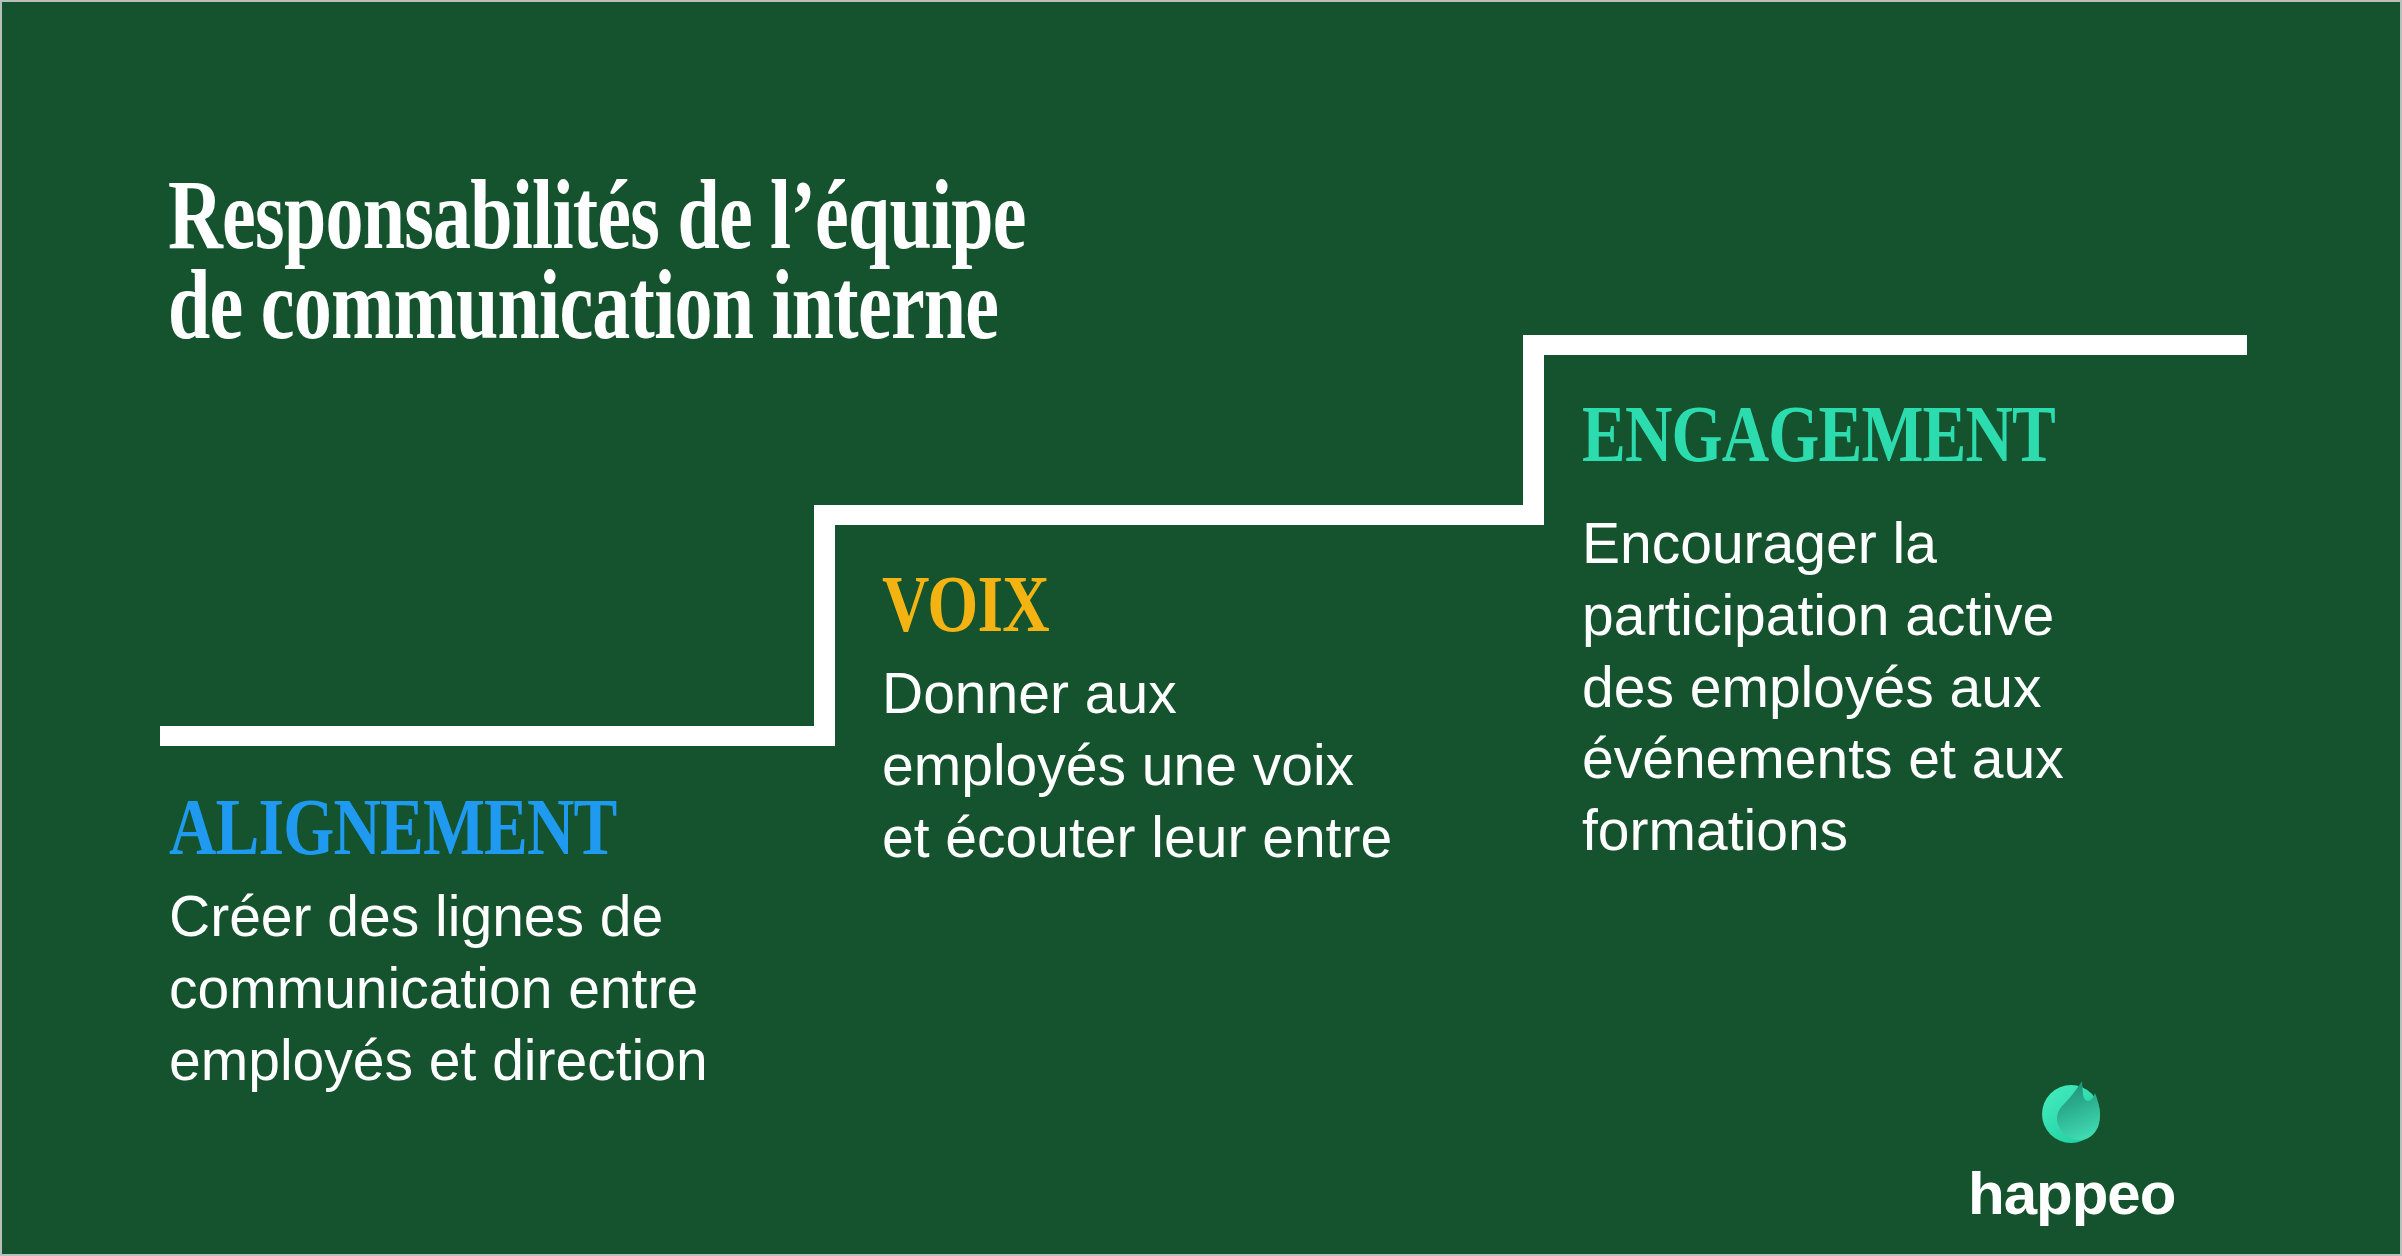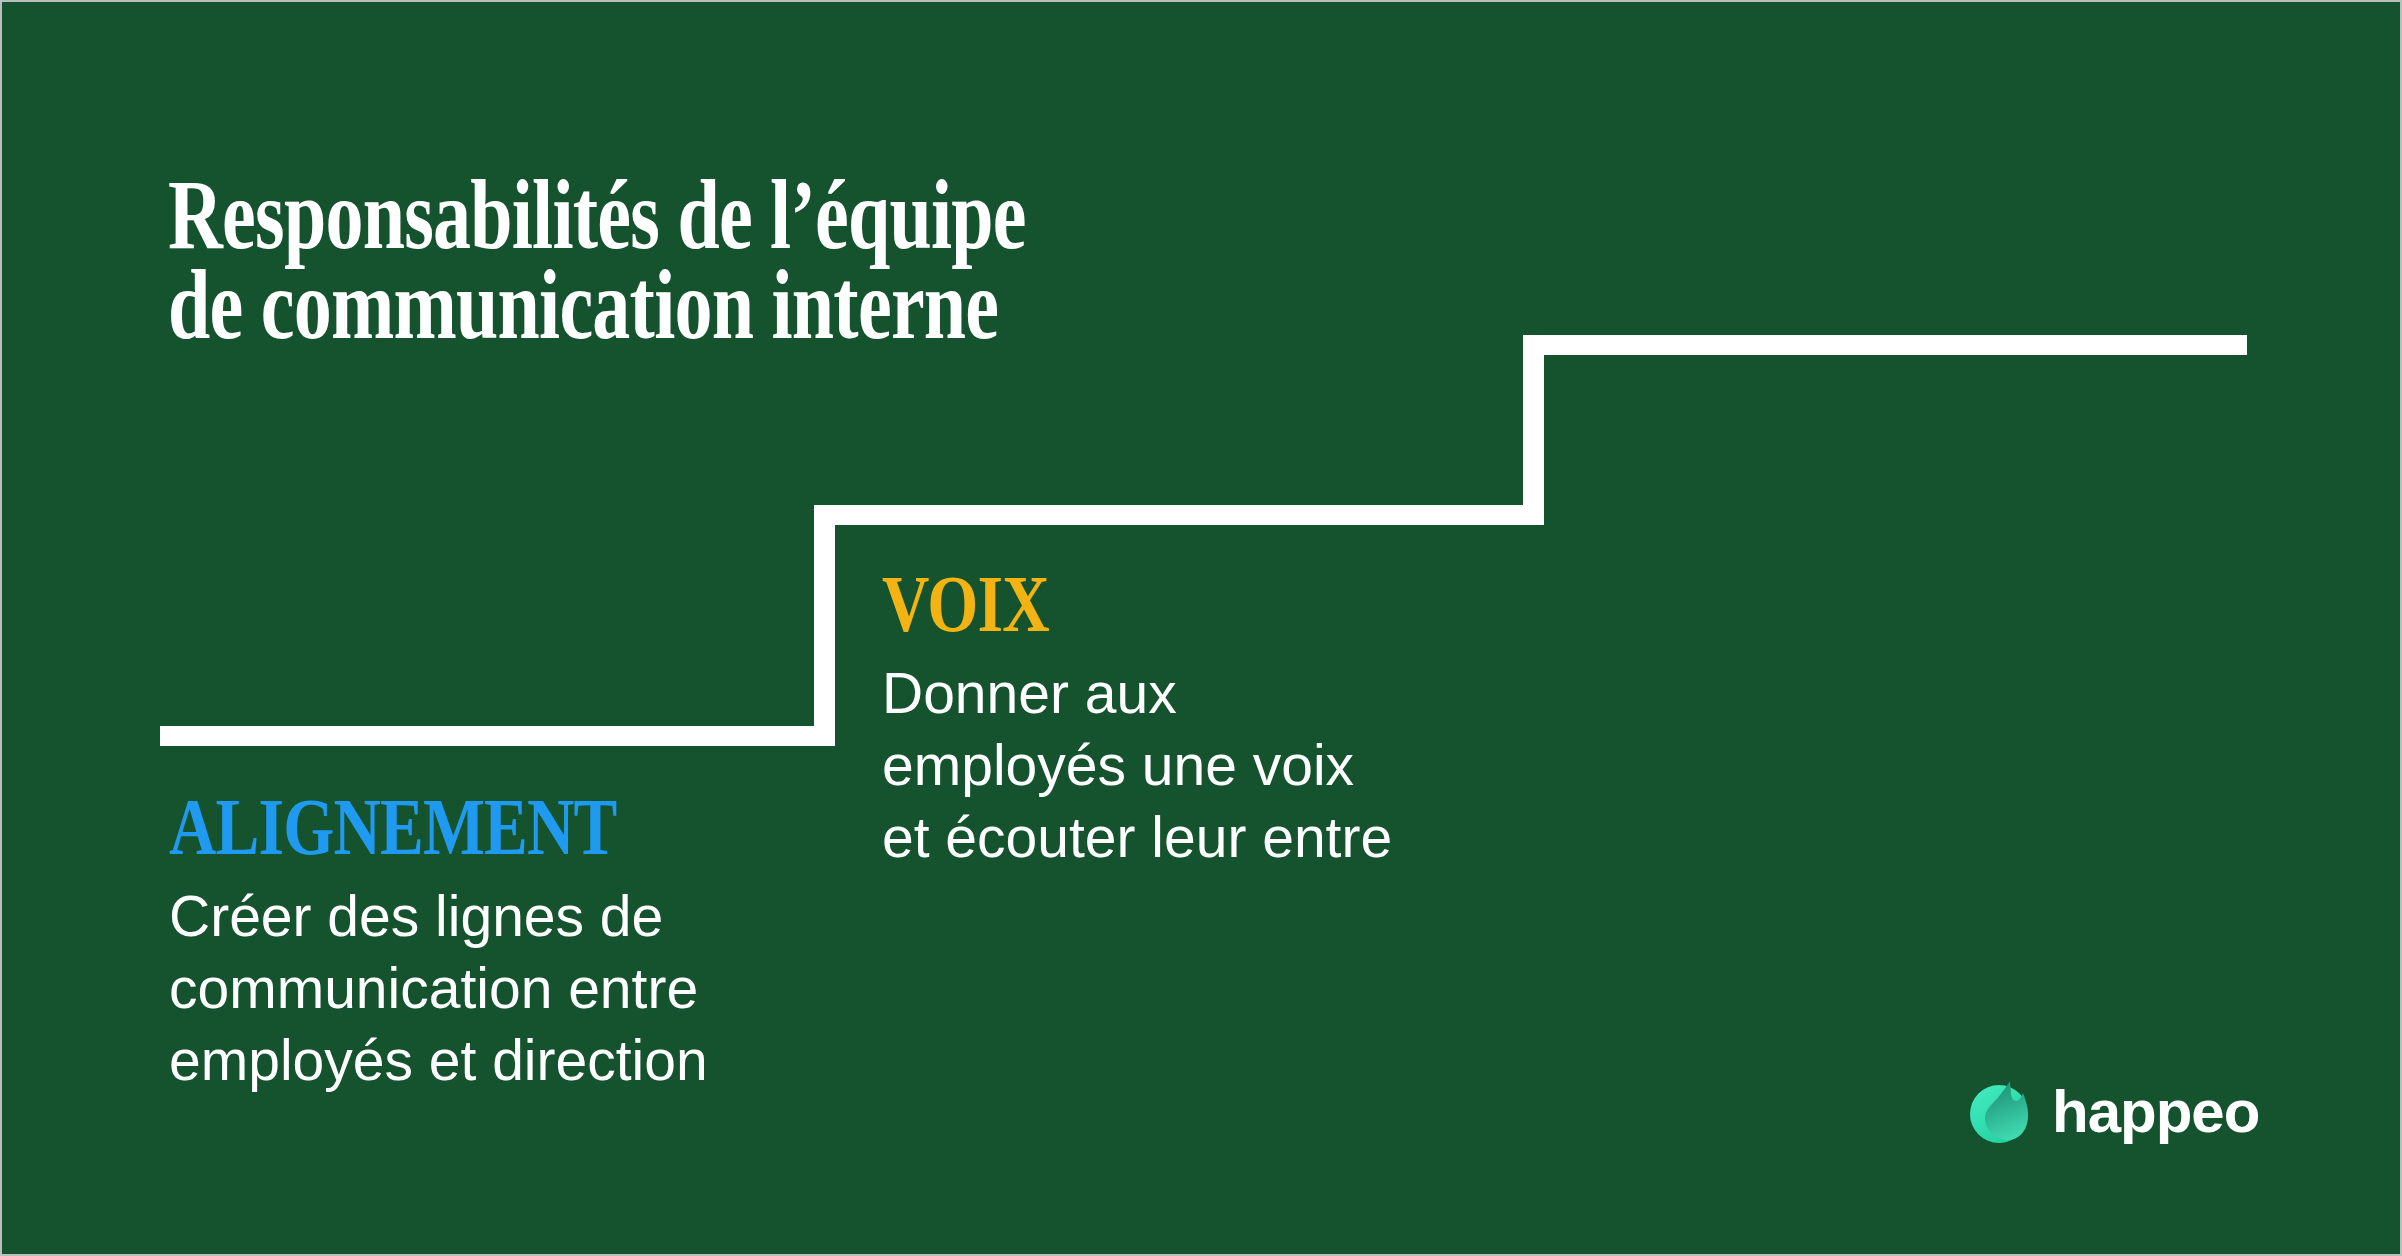"ENGAGEMENT" section.step { html: none -> <section> <h2>ENGAGEMENT</h2> <p>Encourager la participation active des employés aux événements et aux formations</p> </section> }
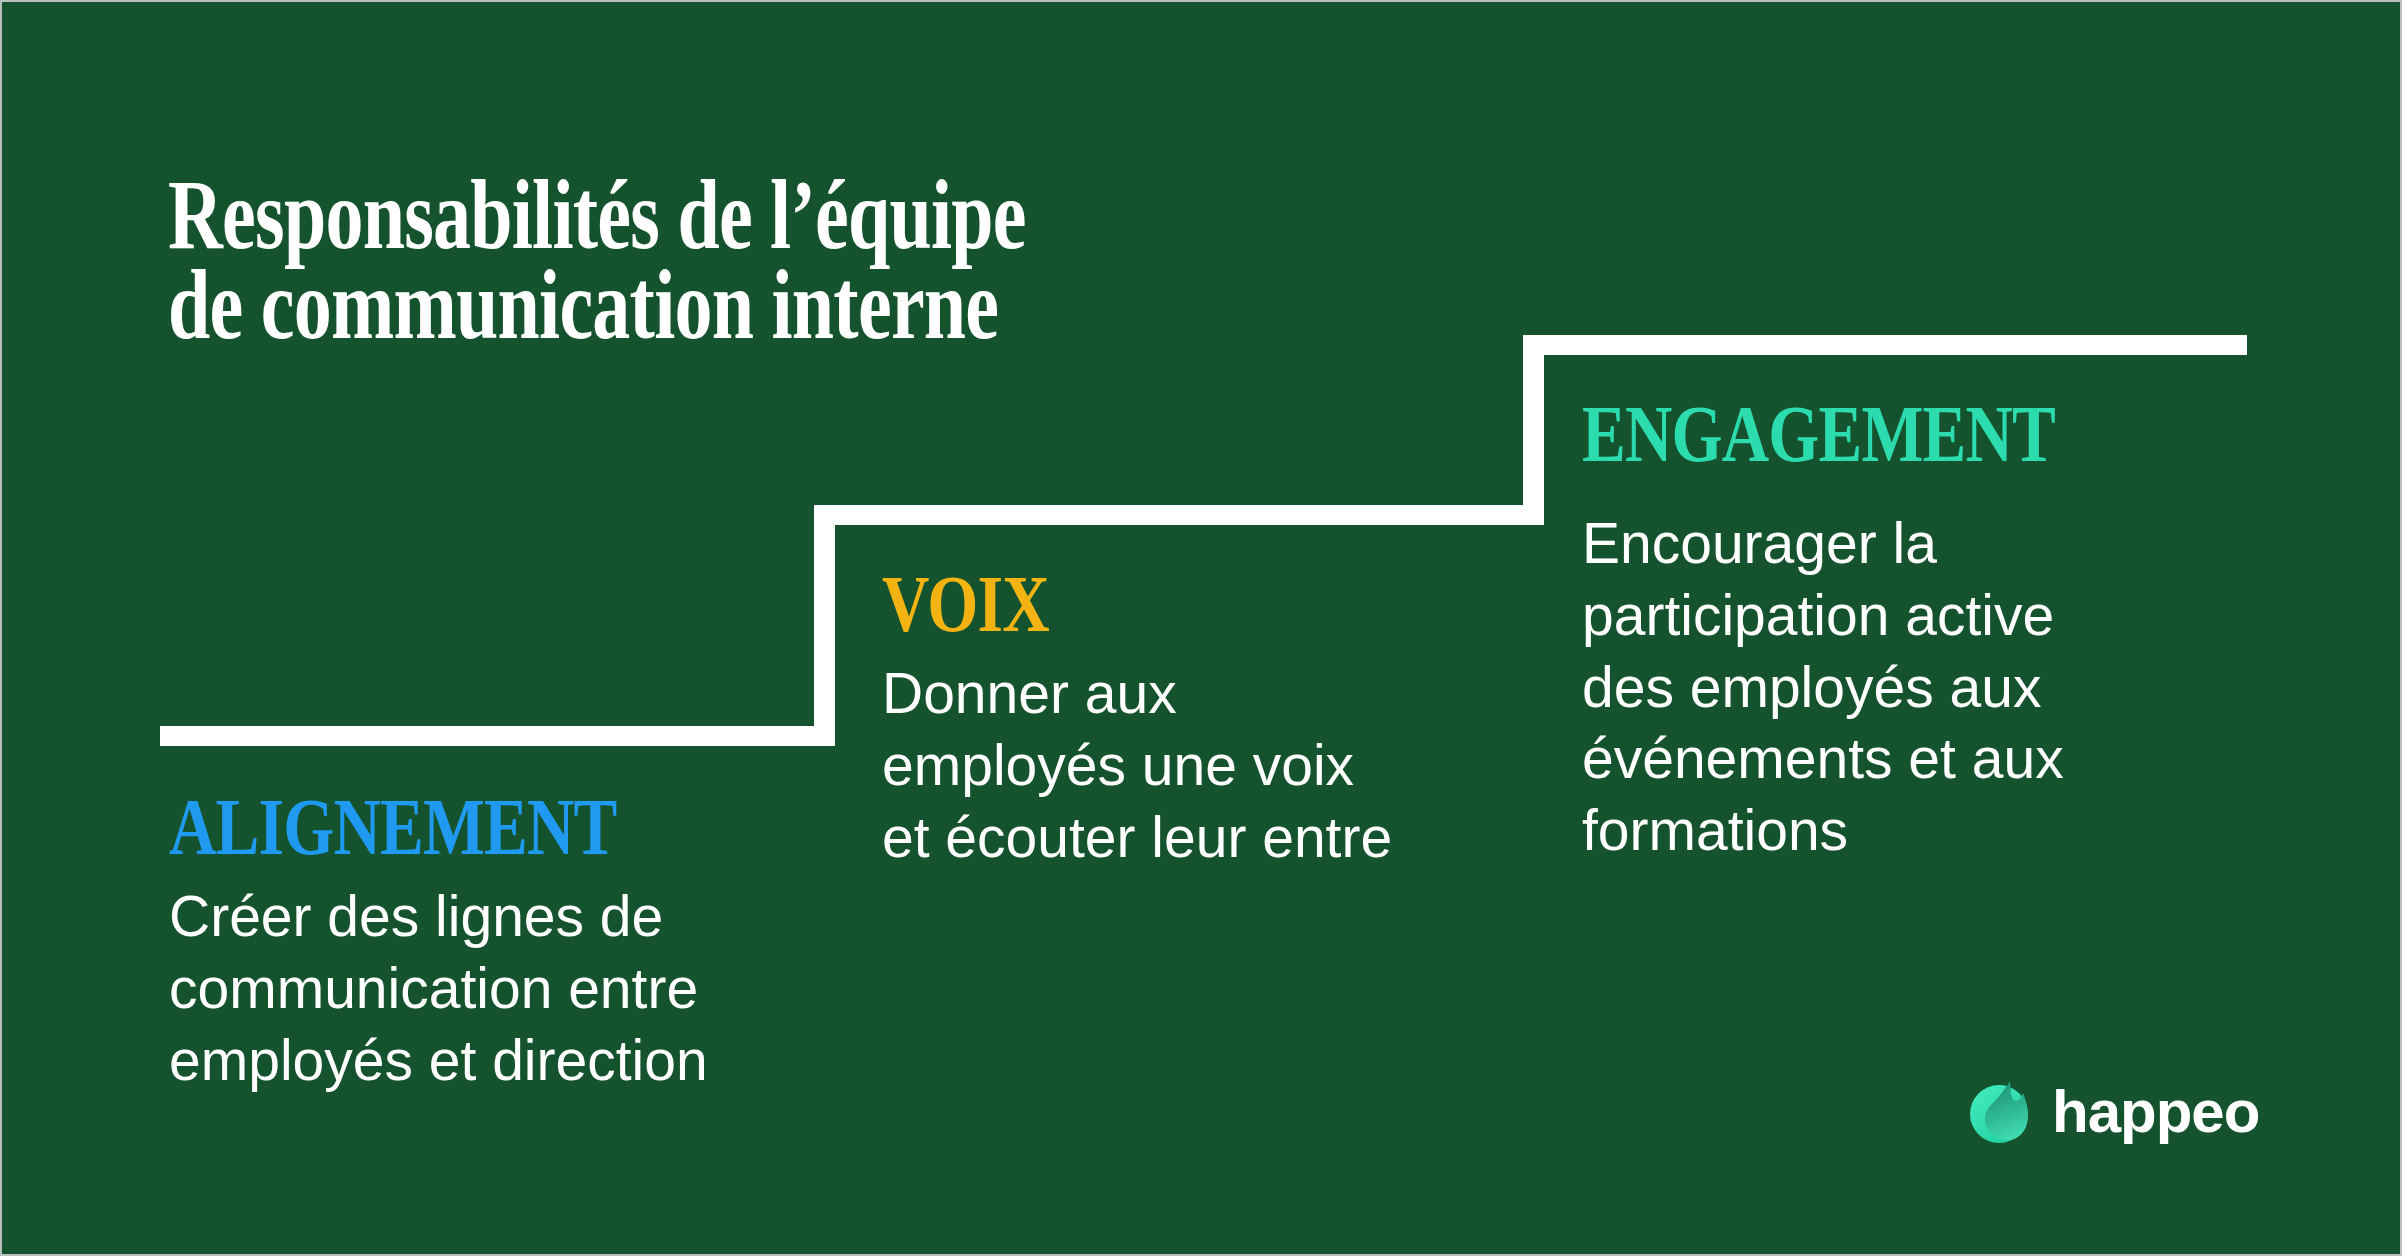"happeo" .logo { flex-direction: none -> column }
